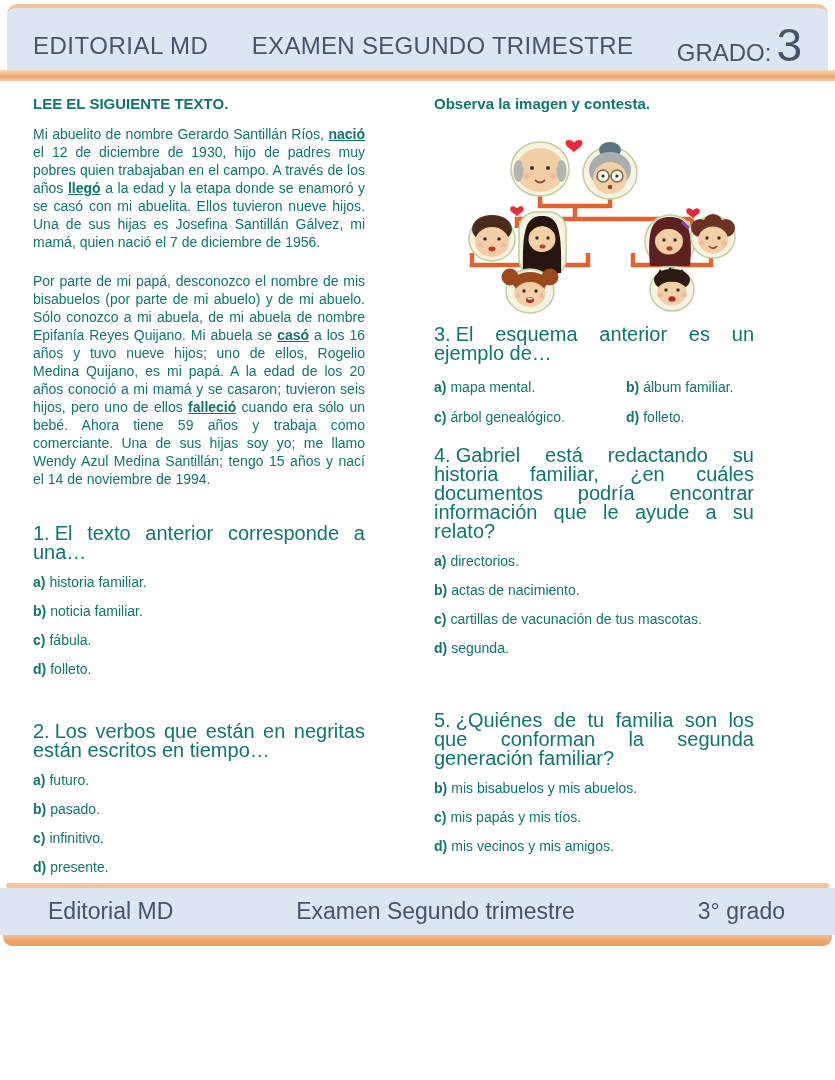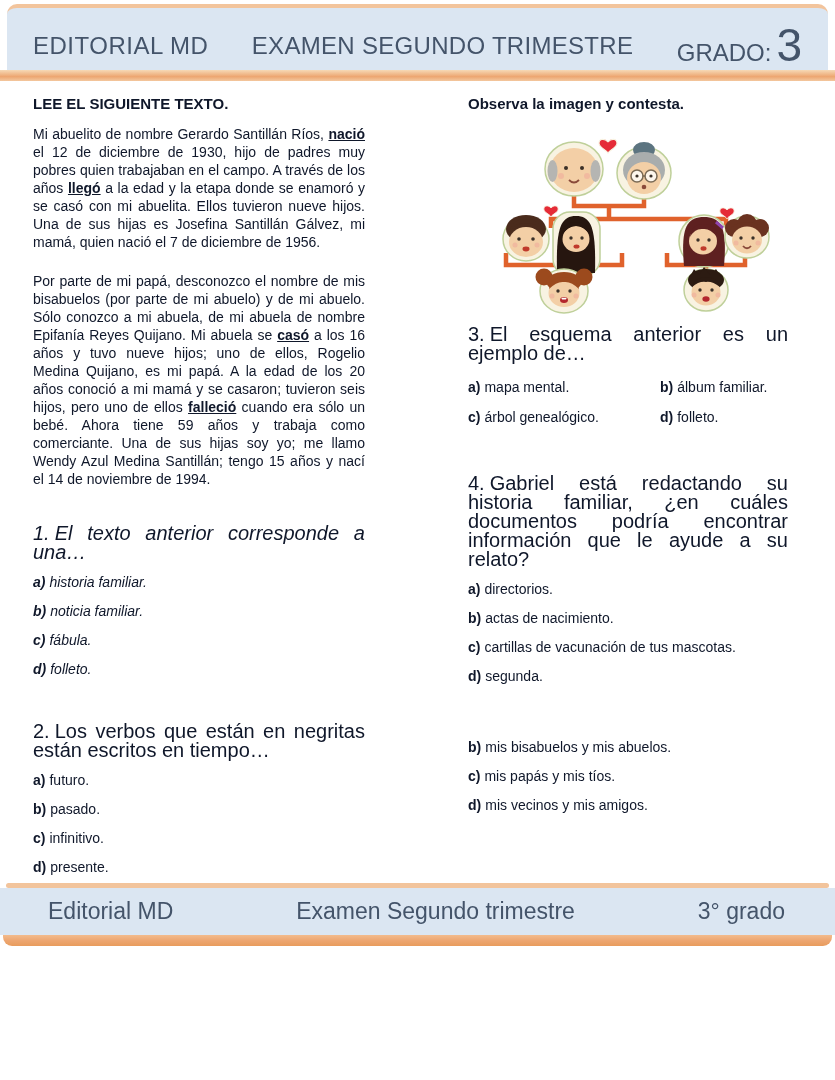"LEE EL SIGUIENTE TEXTO." .content { color: #0f172a -> #0f766e; gap: 103px -> 69px }
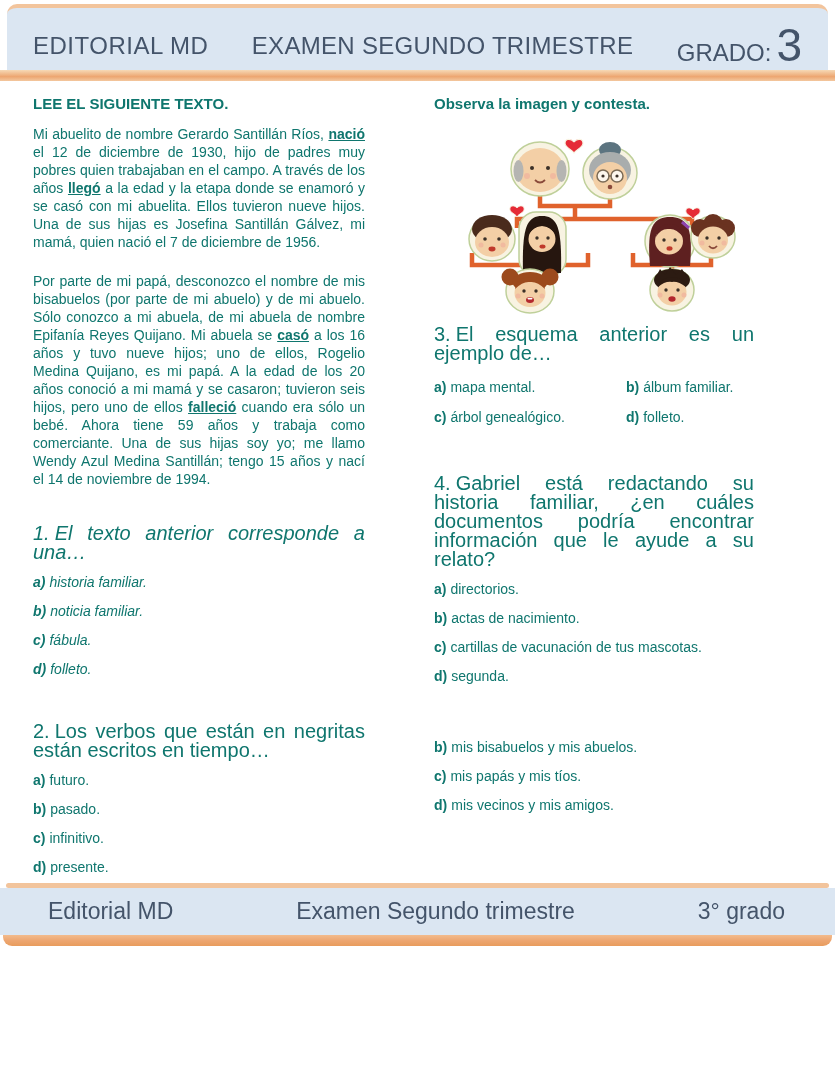"4. Gabriel está redactando su" .q4-block { margin-top: 48px -> 20px }
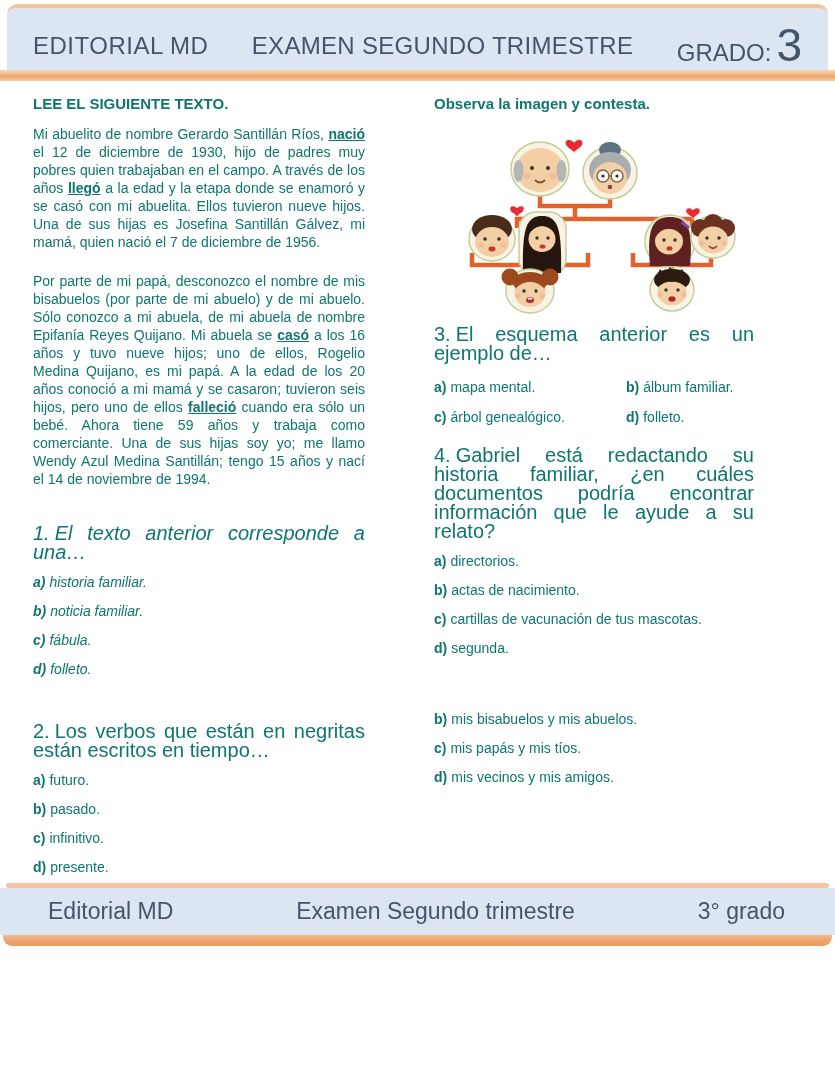"1. El texto anterior corresponde" .q1-block { font-style: italic -> none }
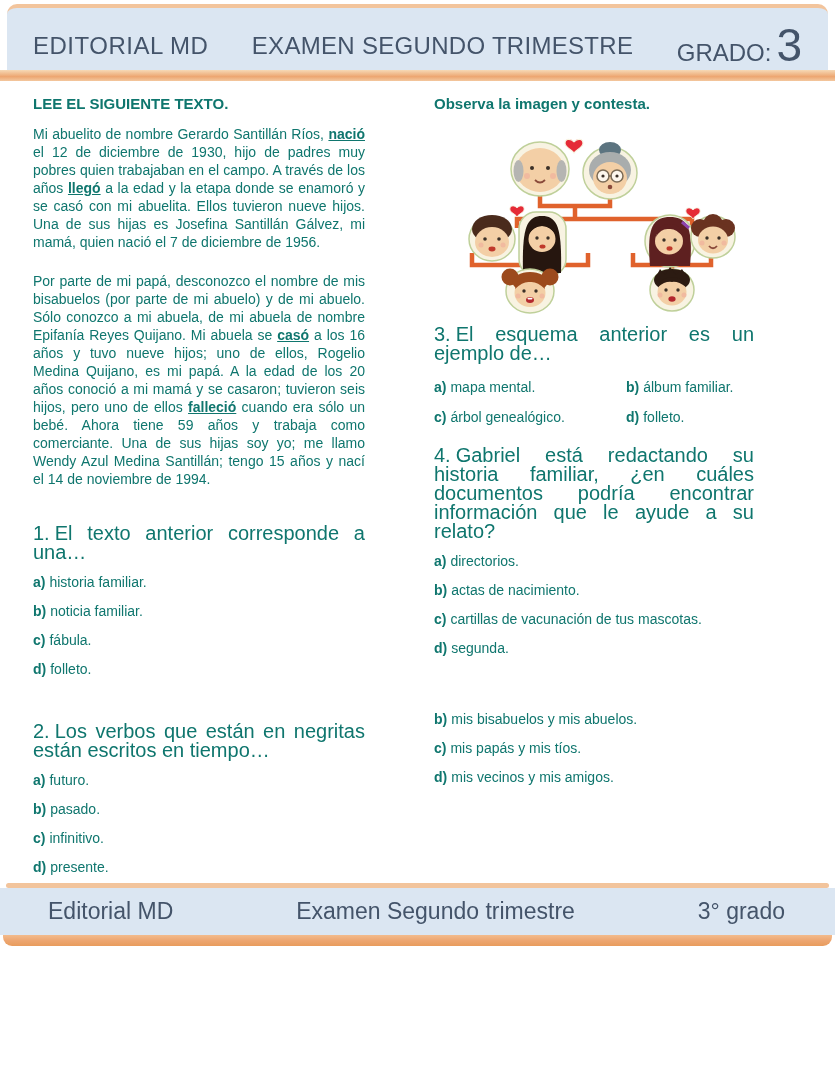"5. ¿Quiénes de tu familia" div.question { html: none -> <div><span>5.</span><span>¿Quiénes de tu familia son los que conforman la segunda generación familiar?</span></div> }
